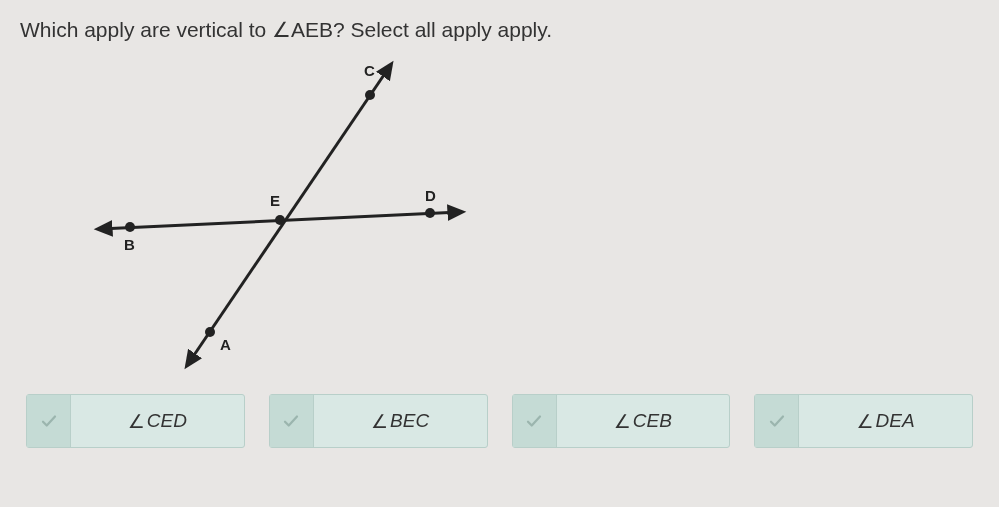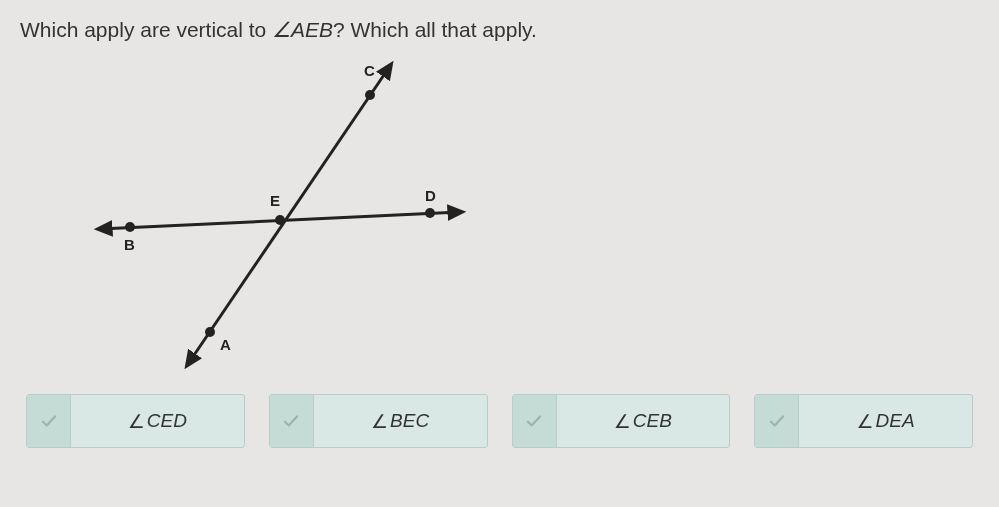"∠AEB" .question .angle-ref { font-style: italic -> none }
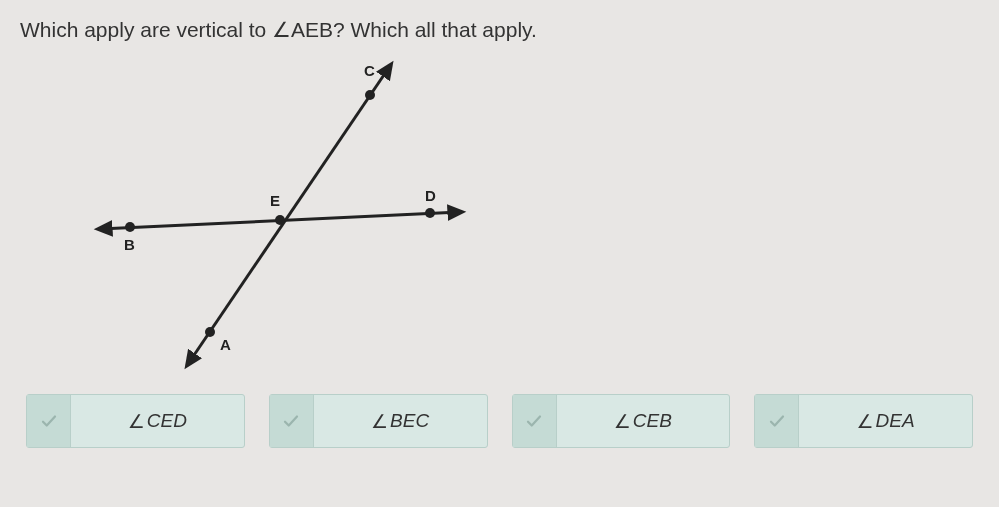"? Which all that apply." span { text: Which all that -> Select all apply }
